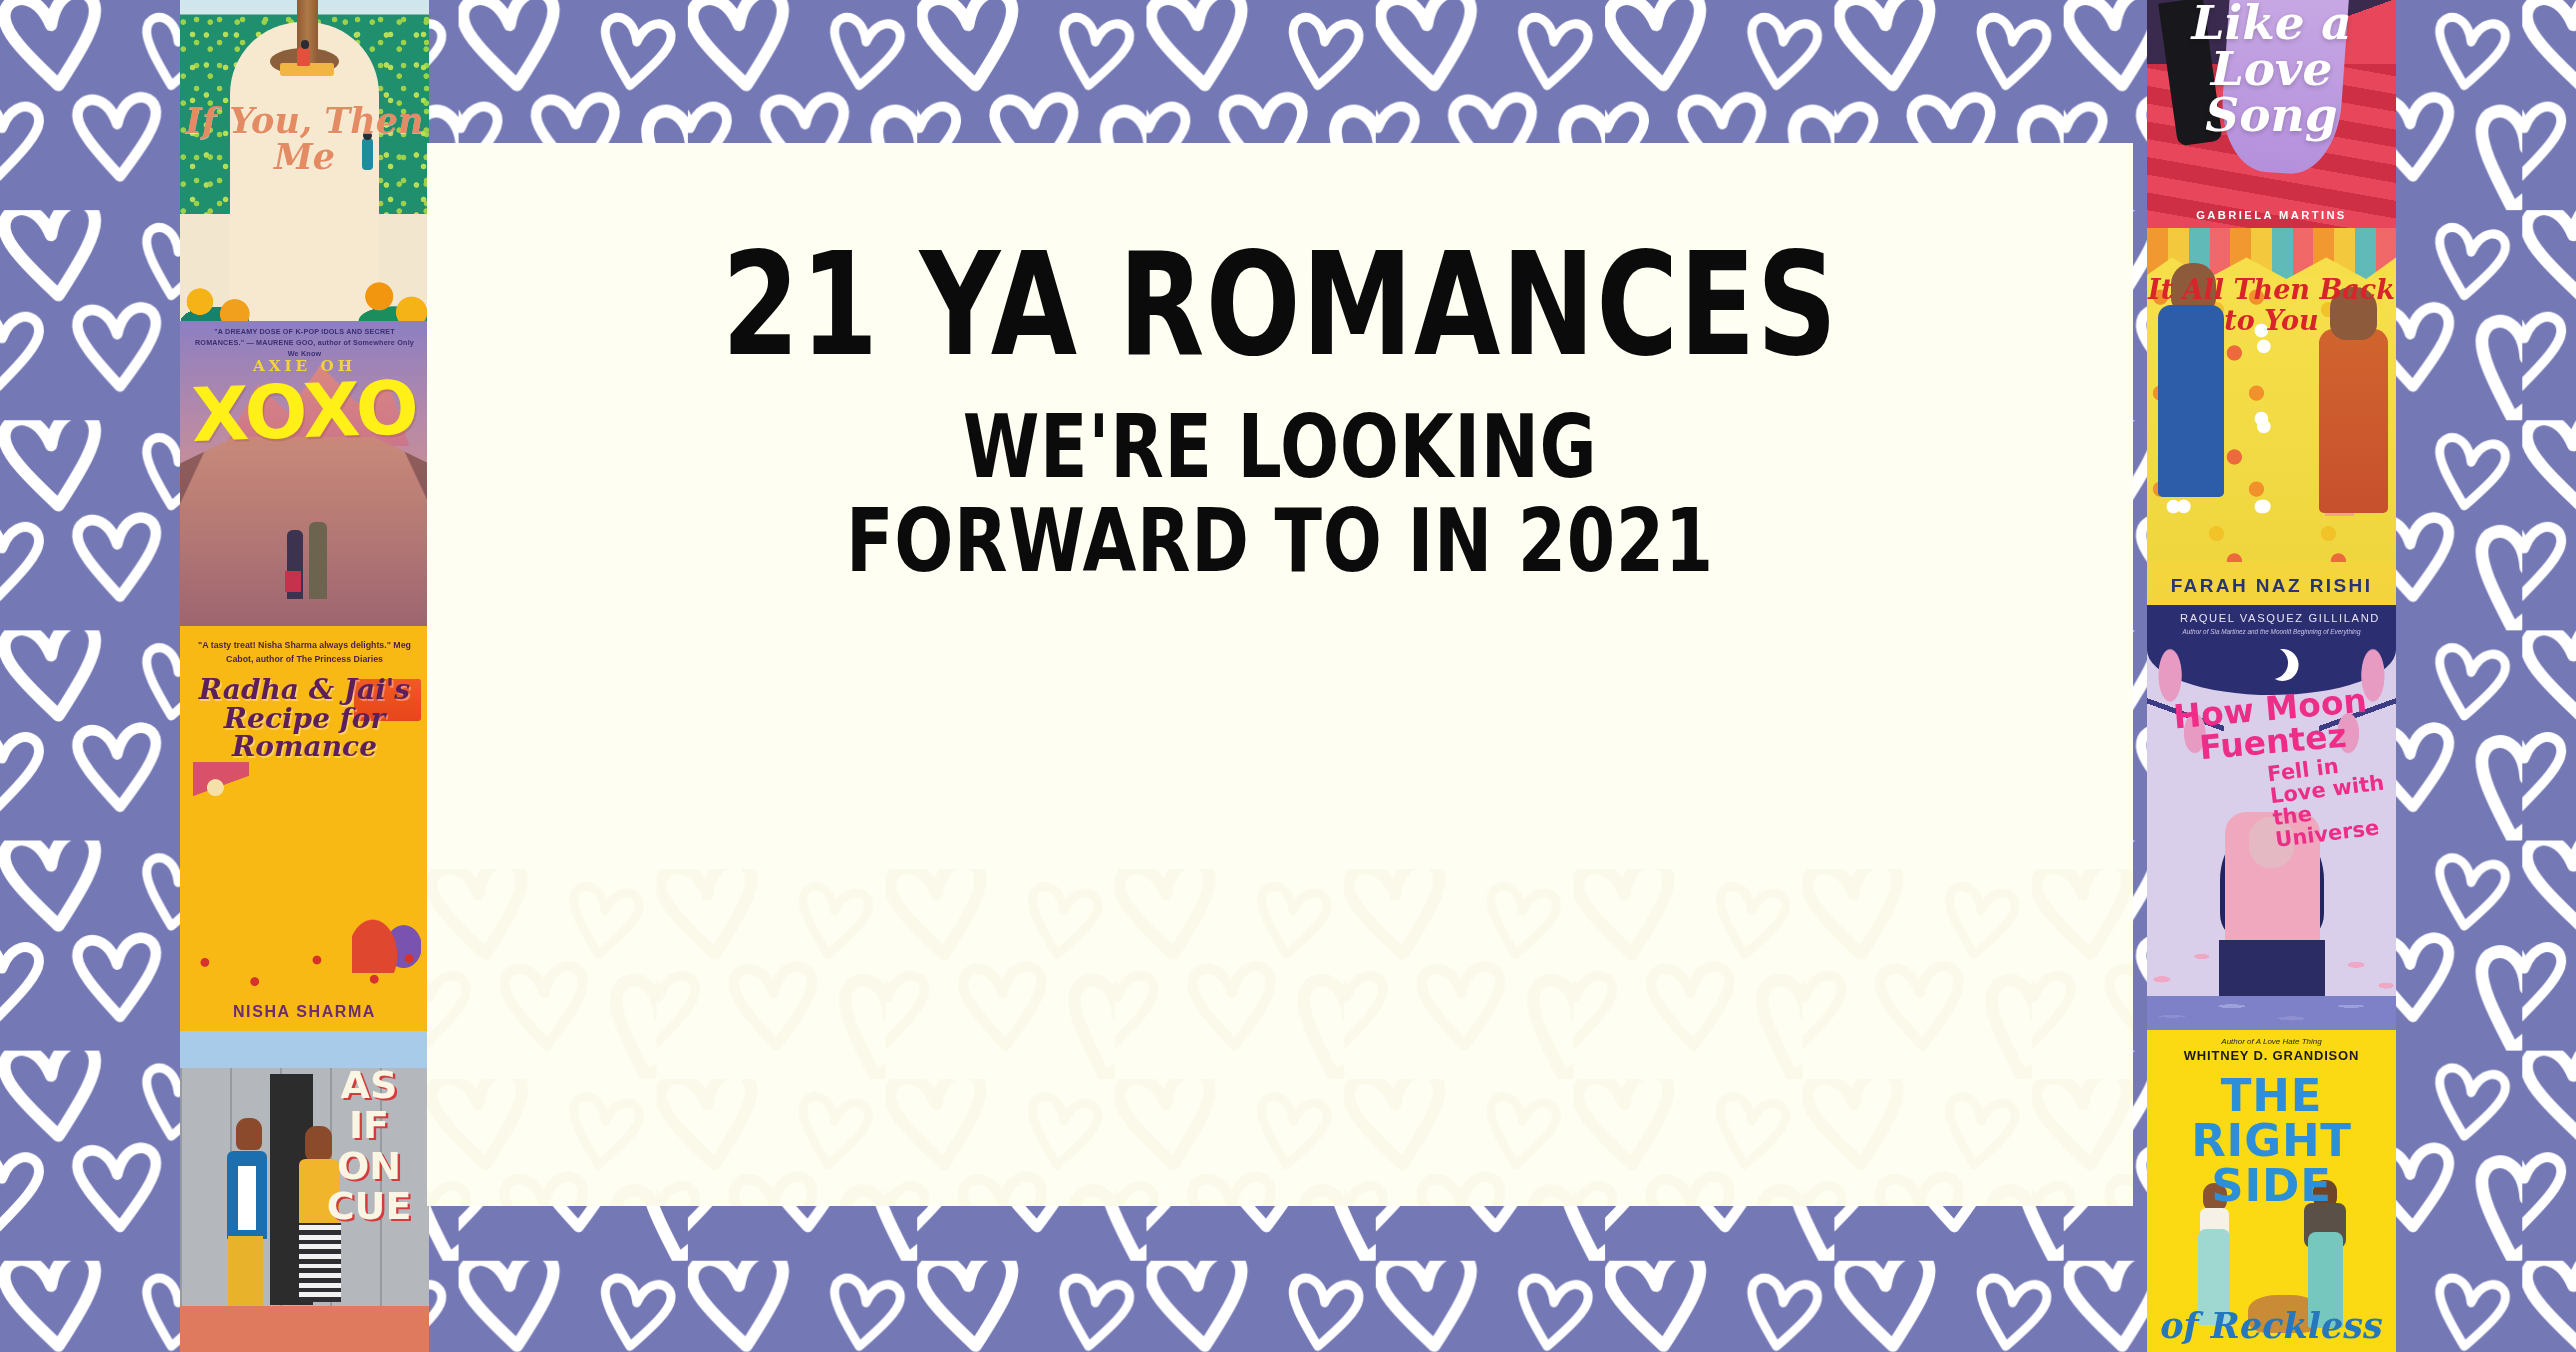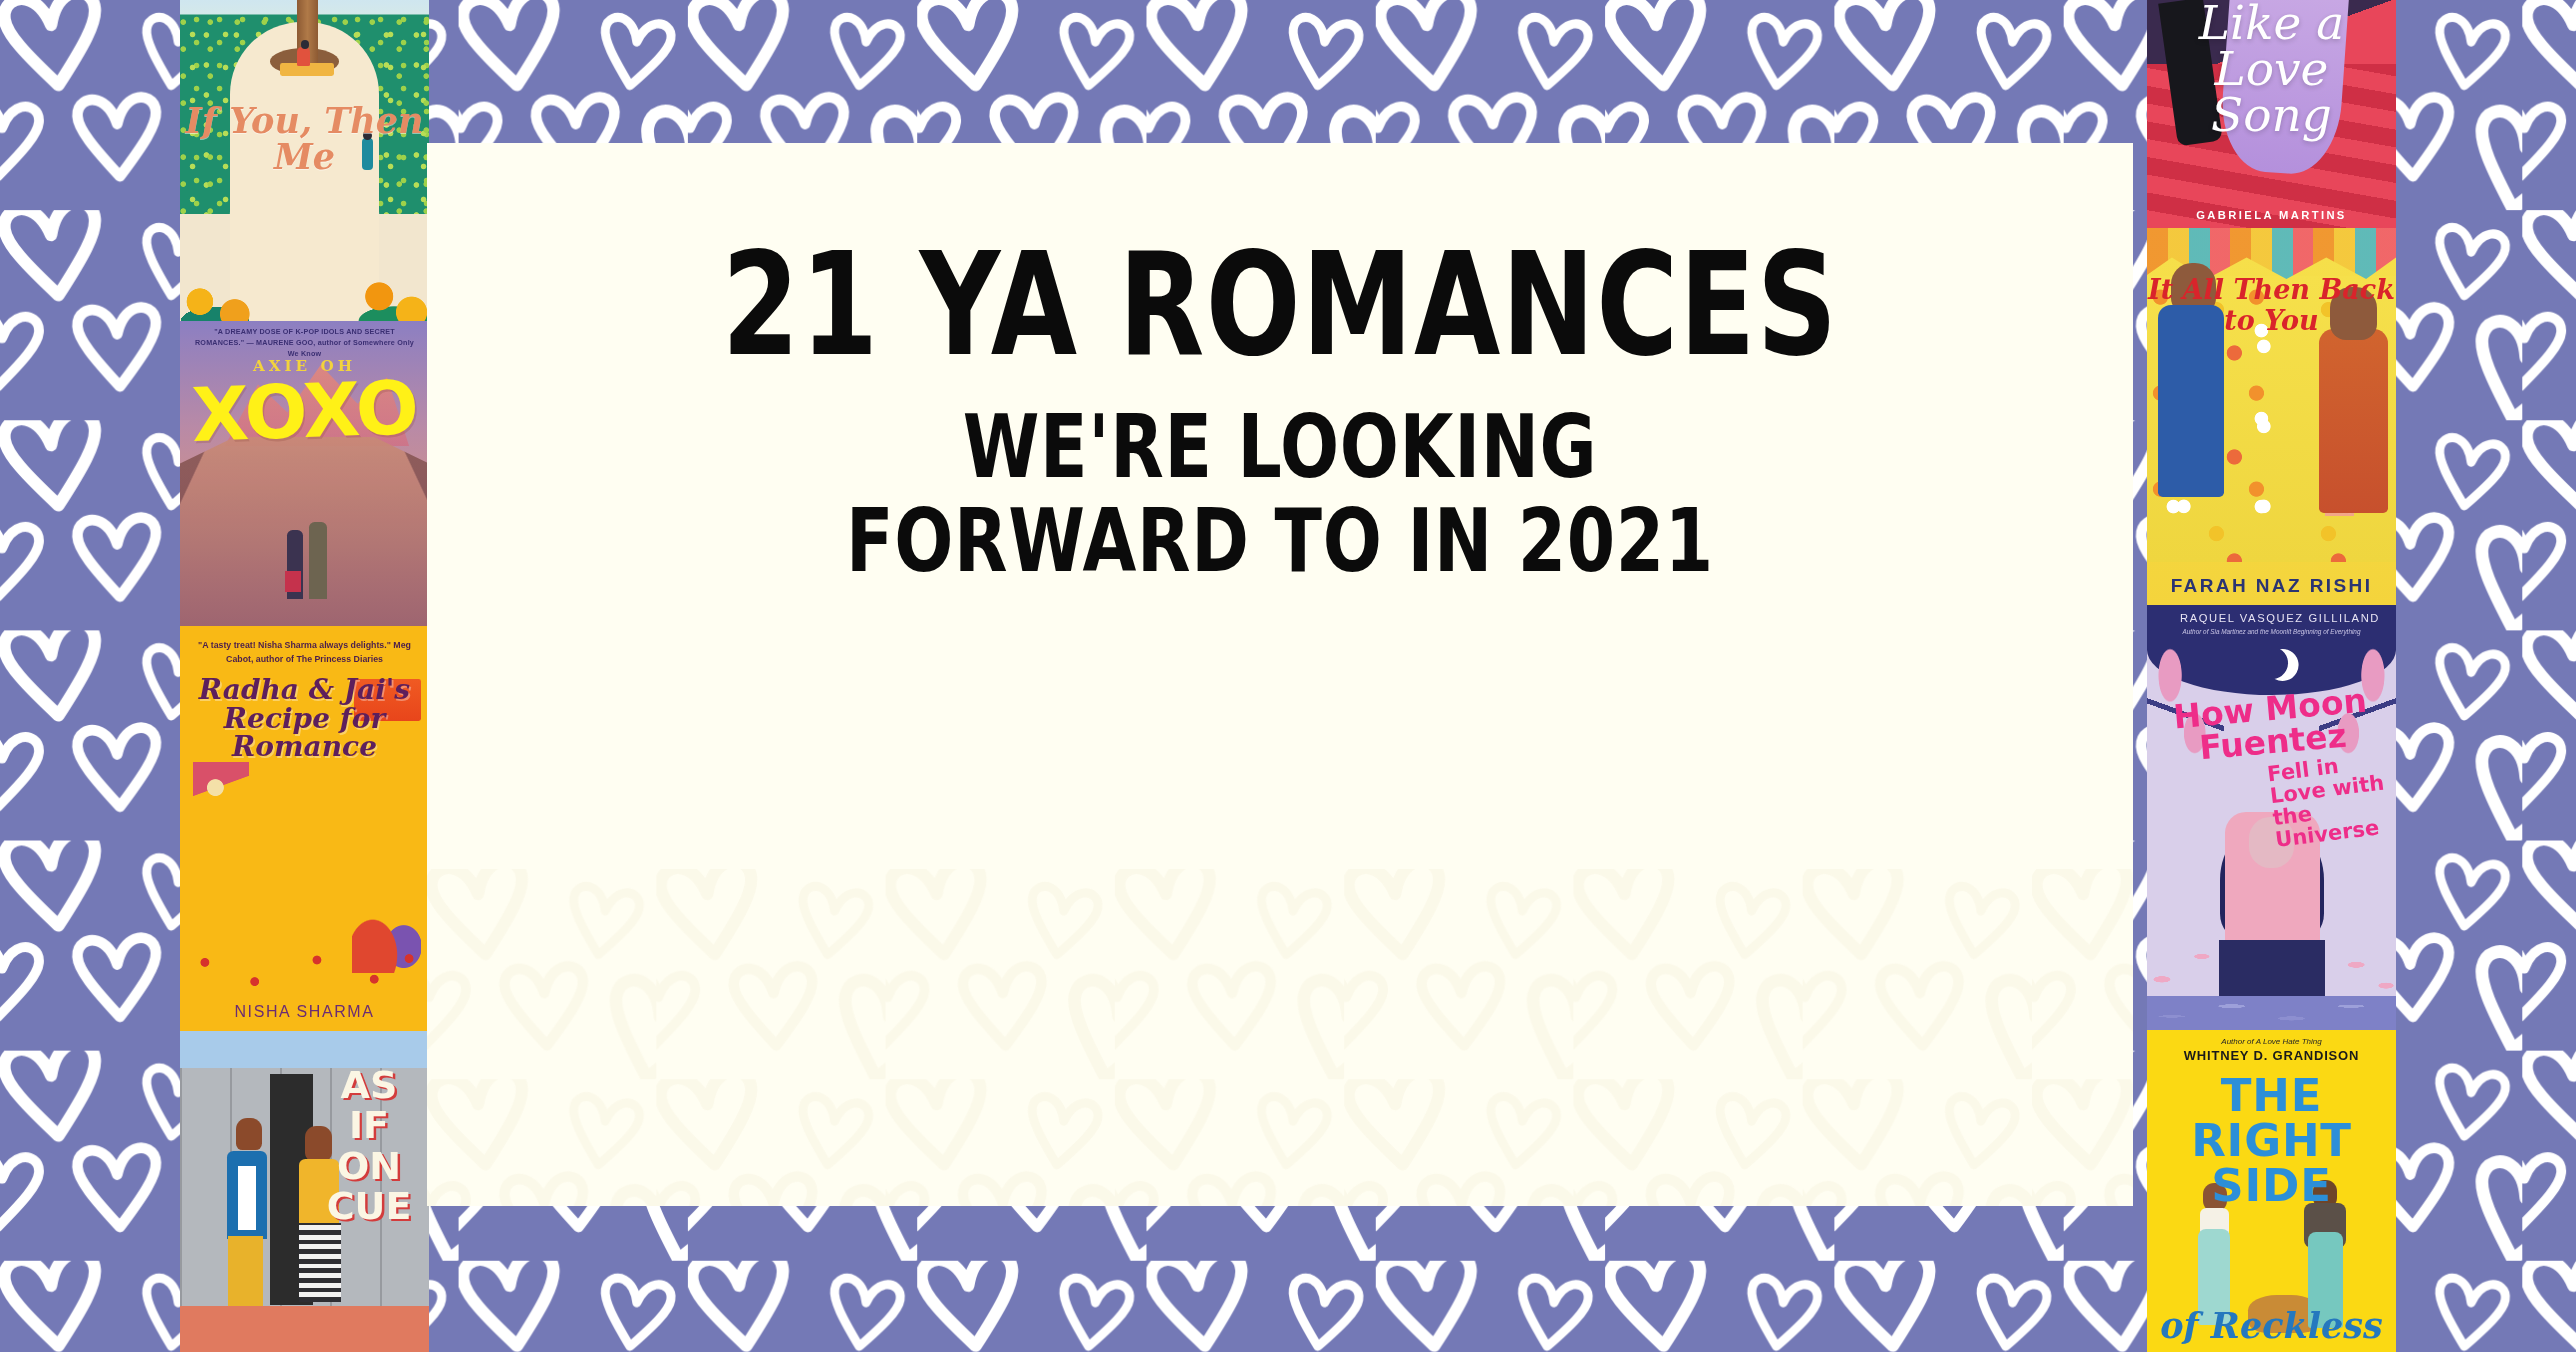"Like a Love Song" #bc-like-a-love-song .bc-title { font-weight: 400 -> 700 }
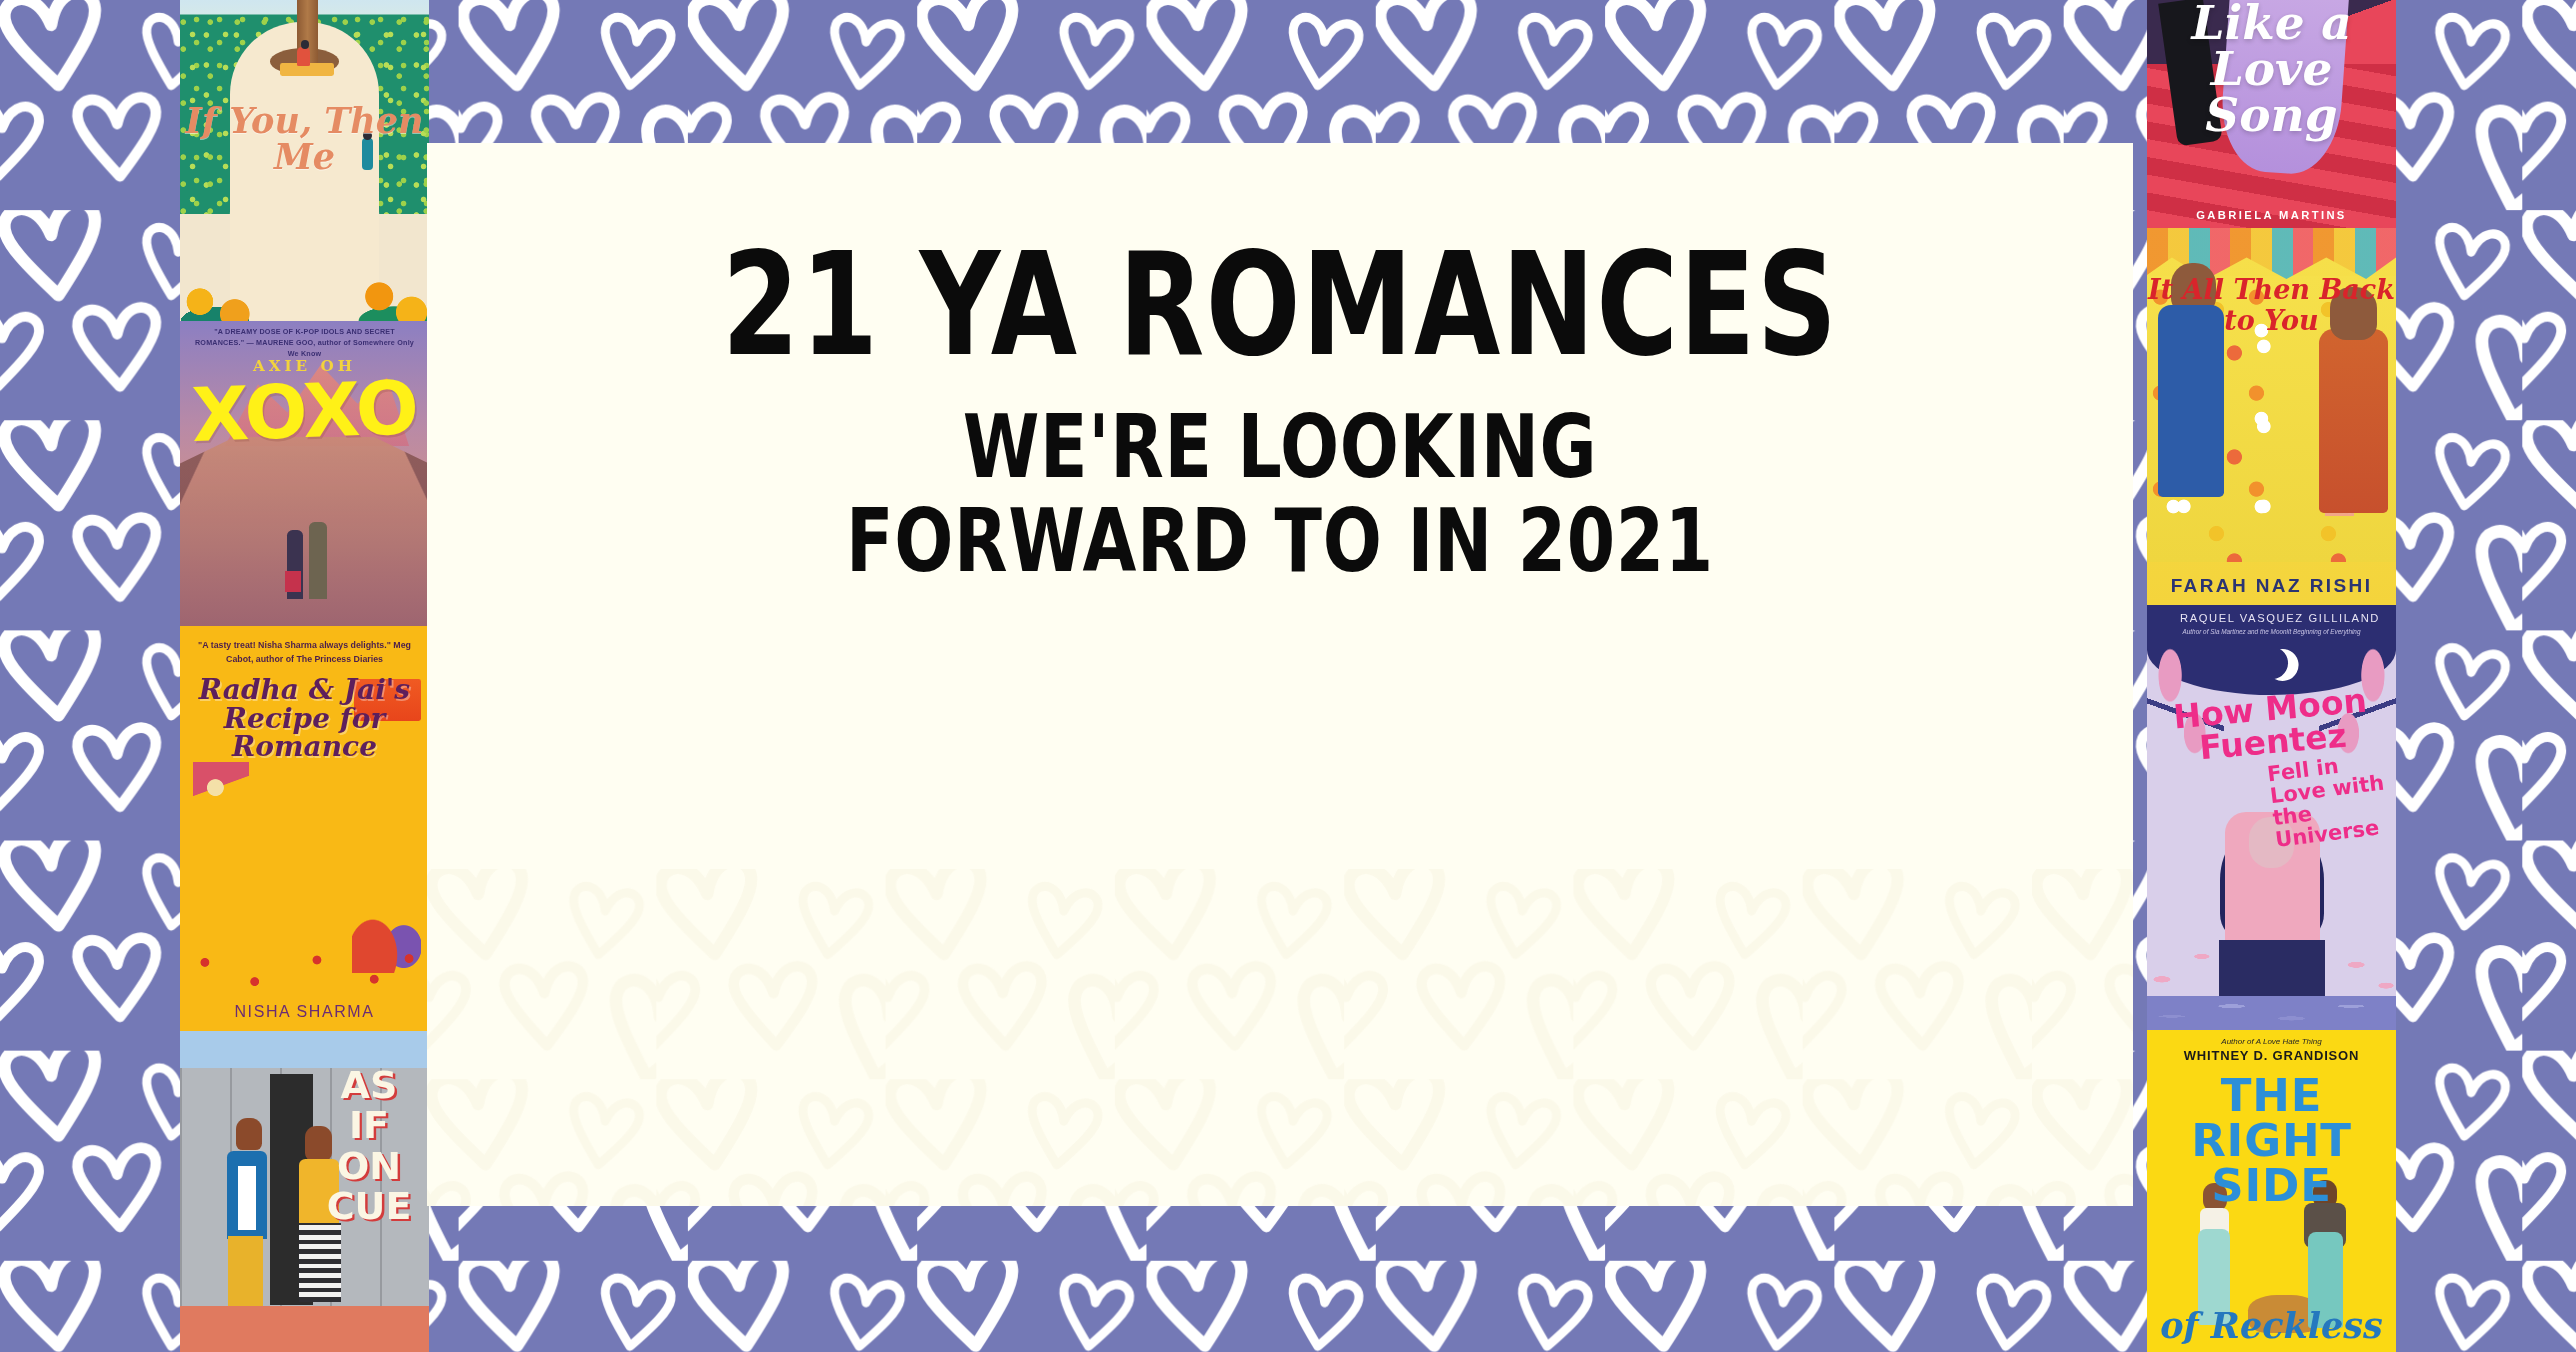"NISHA SHARMA" #bc-radha-jai .bc-author { font-weight: 400 -> 700 }
